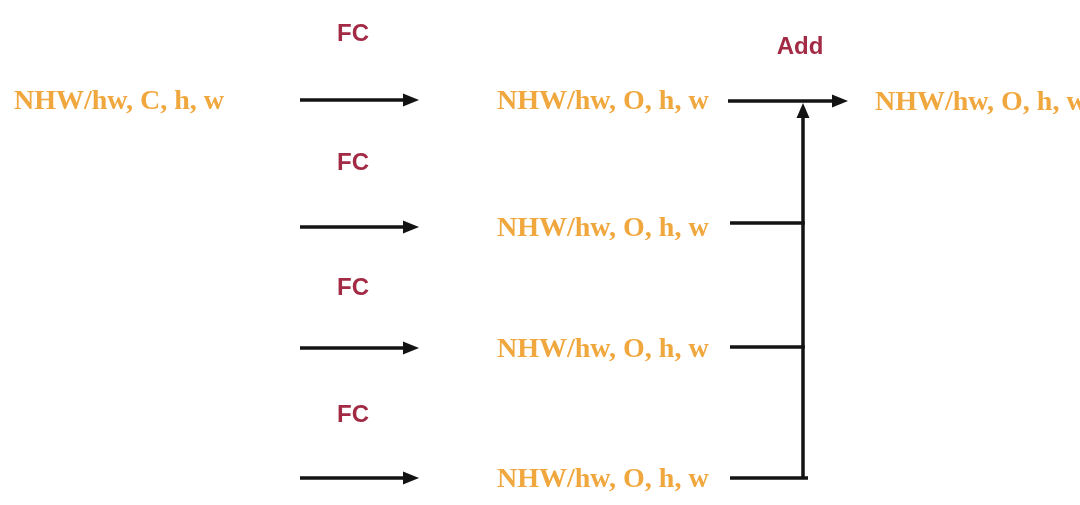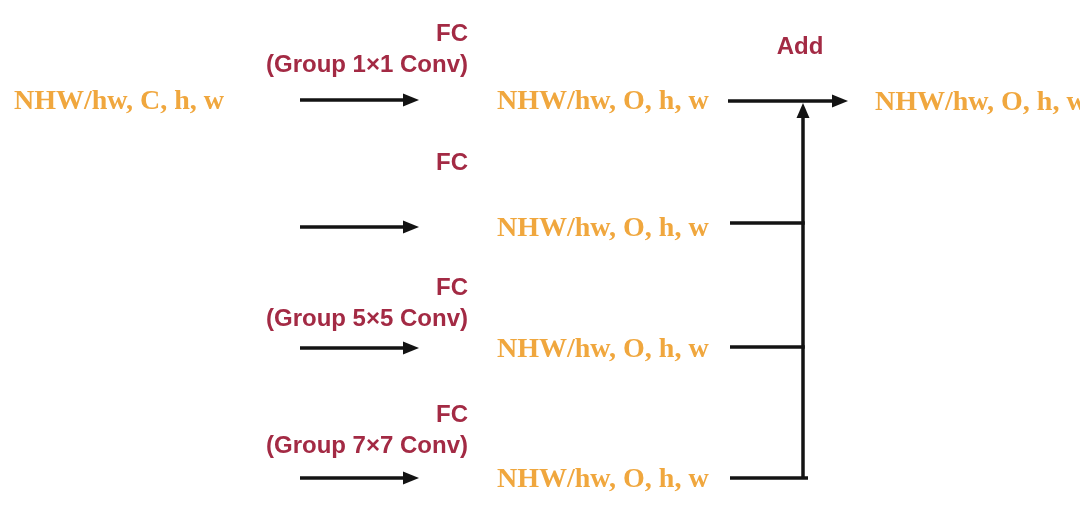"FC" .branch-label { text-align: right -> center }
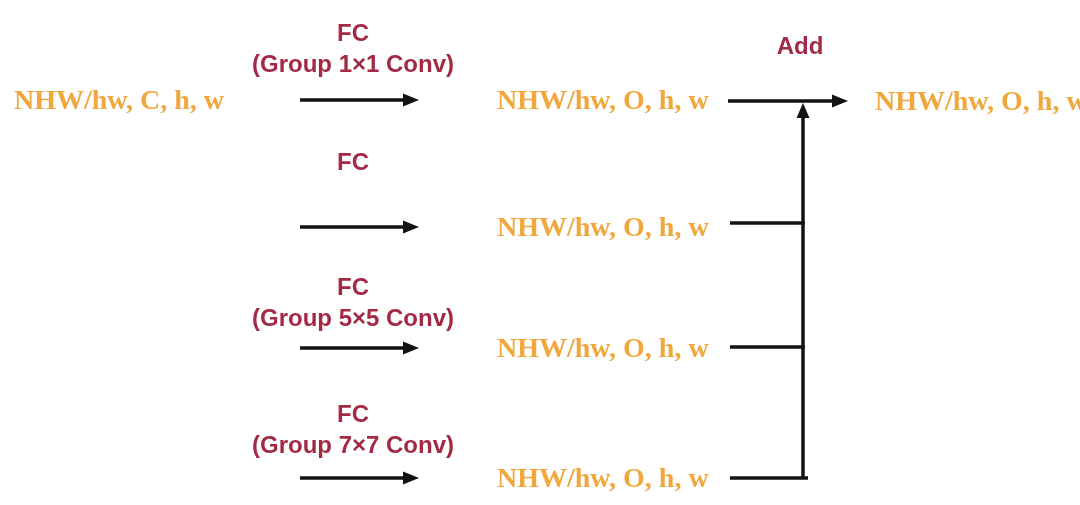"(Group 1×1 Conv)" div { html: <div>(Group 1×1 Conv)</div> -> none }
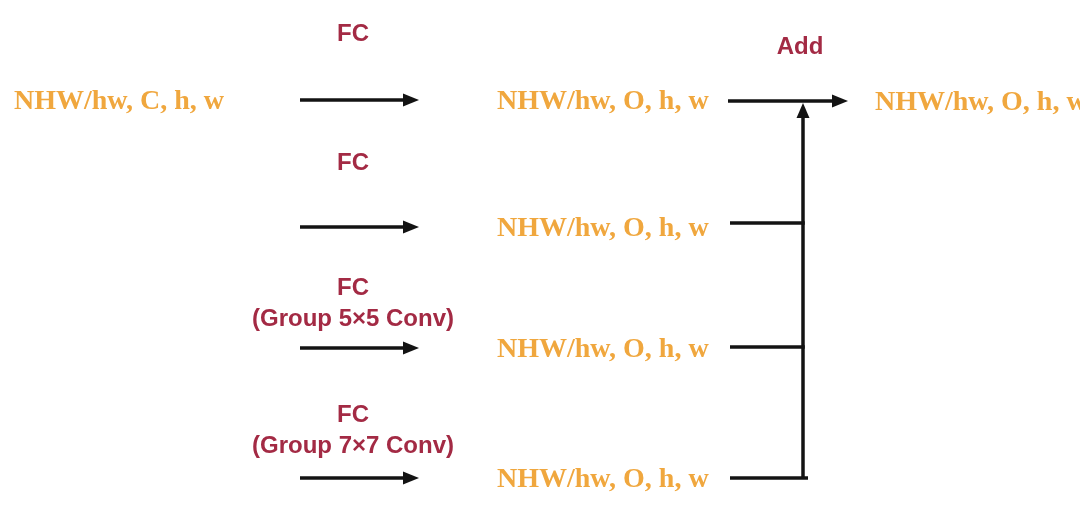"(Group 5×5 Conv)" div { html: <div>(Group 5×5 Conv)</div> -> none }
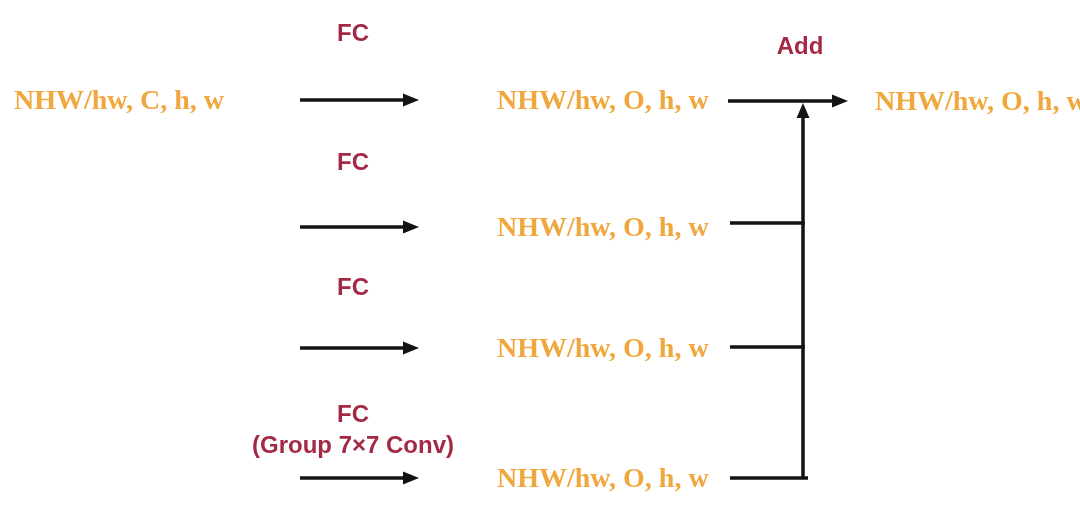"(Group 7×7 Conv)" div { html: <div>(Group 7×7 Conv)</div> -> none }
